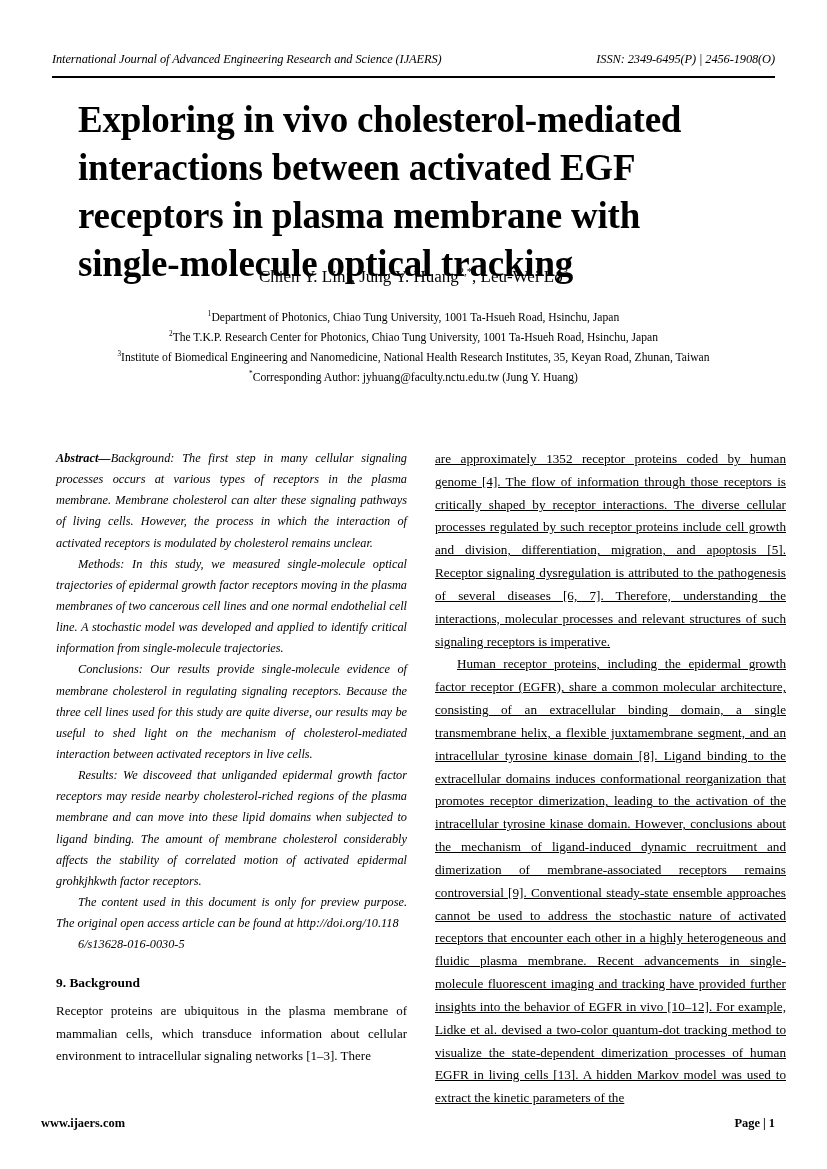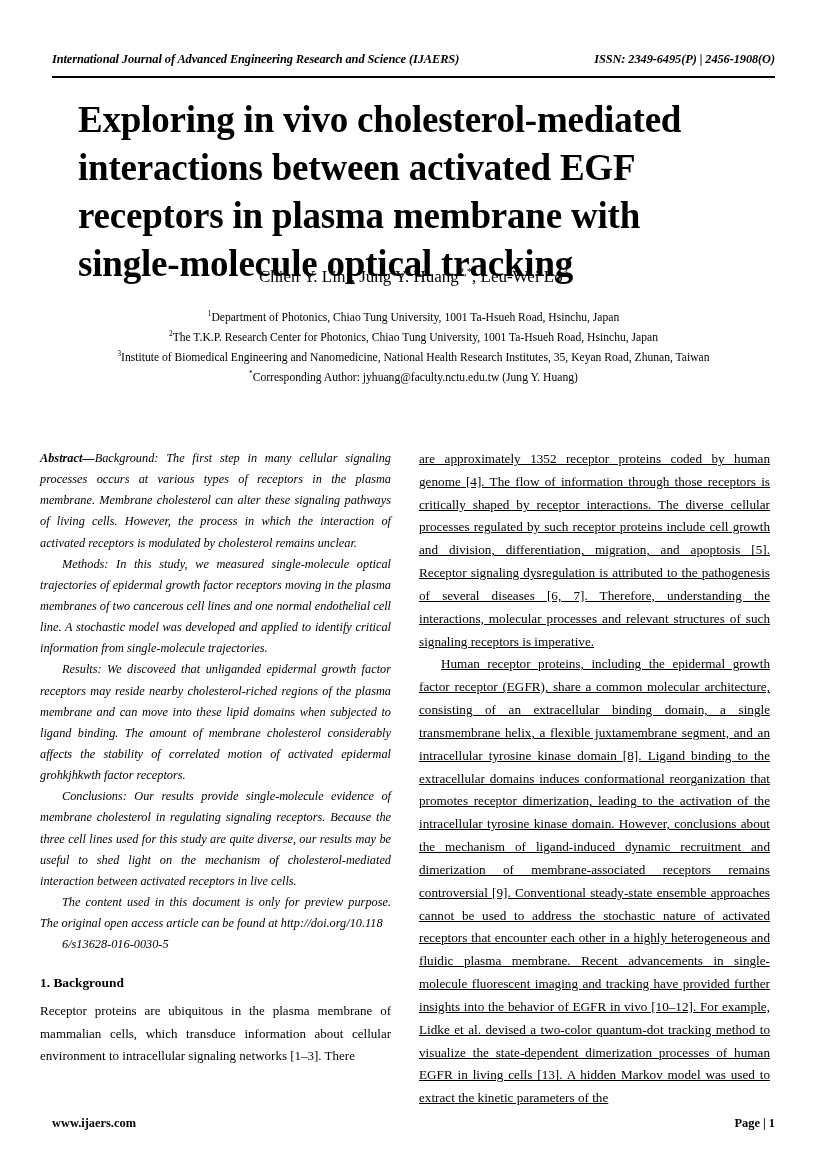"International Journal of Advanced" .header { font-weight: bold -> normal }
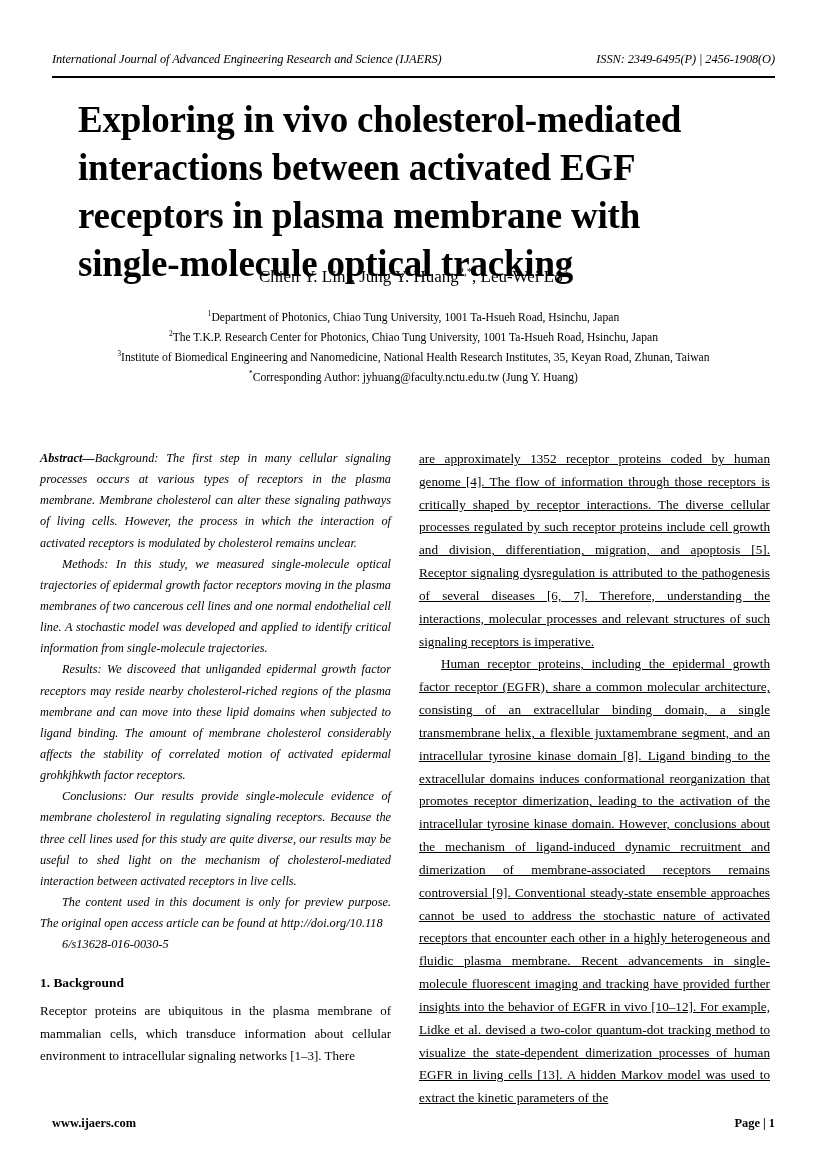"Abstract—Background: The first step in" .columns { left: 40px -> 56px }
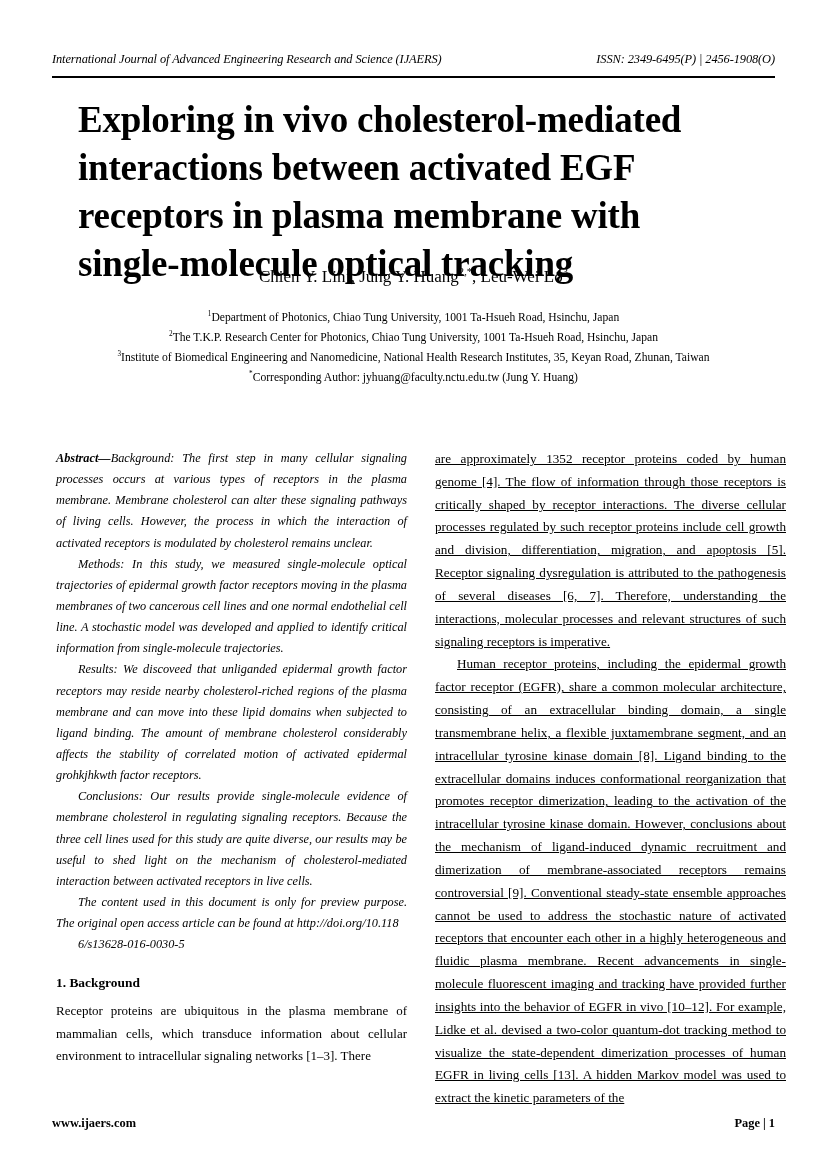"Results: We discoveed that unliganded" p { order: before "Conclusions: Our results provide" -> after "Conclusions: Our results provide" }
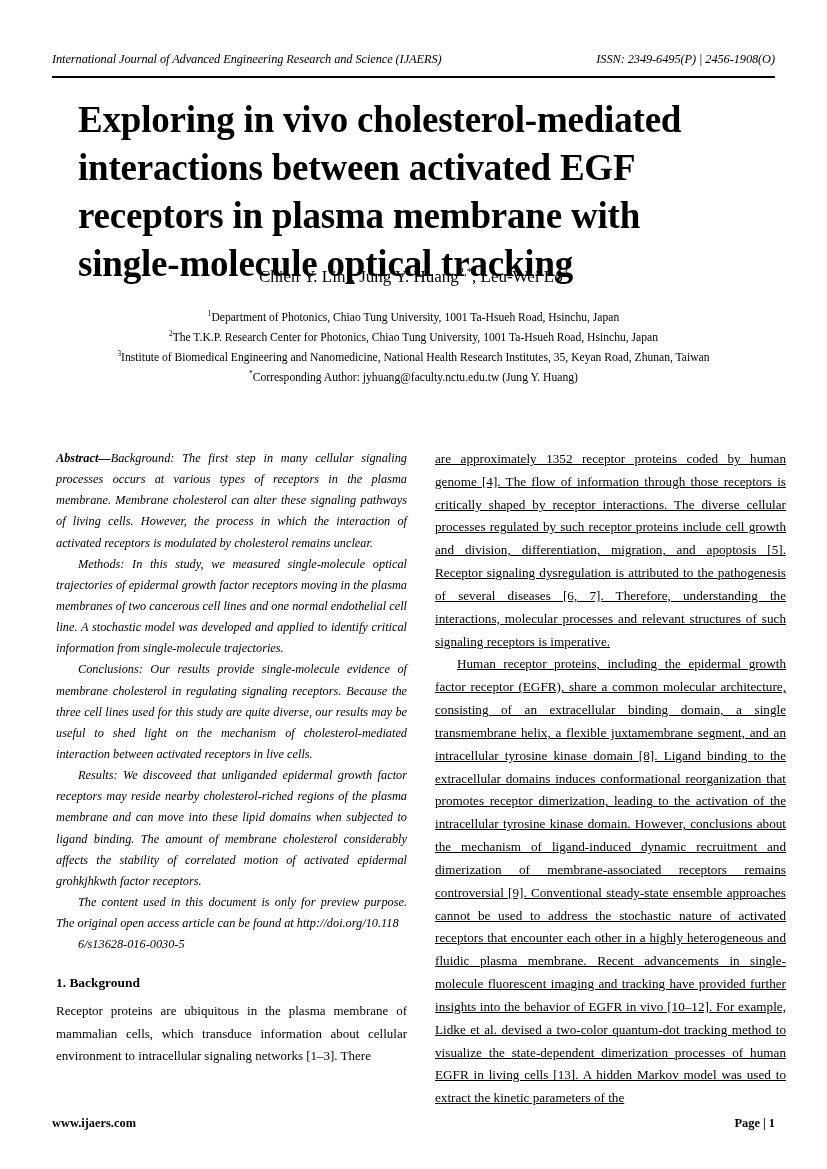"1. Background" div.sec-head { text: 1 -> 9 }
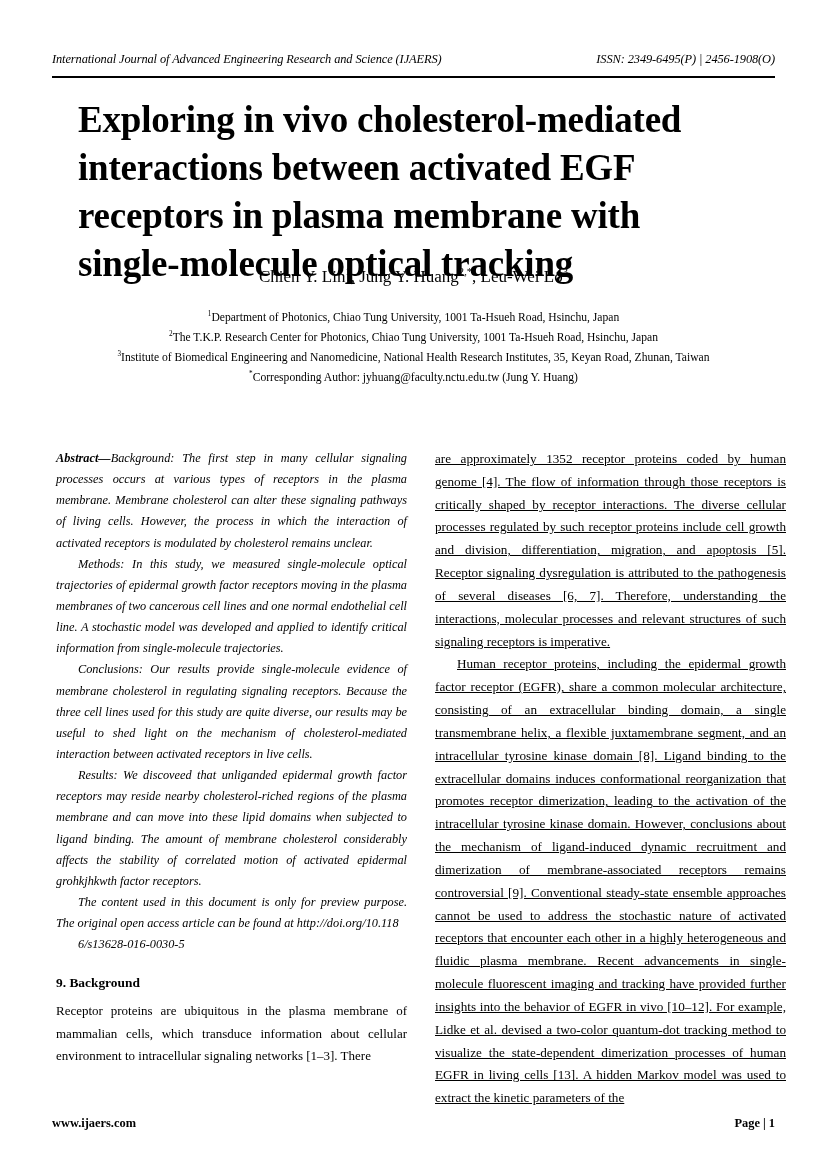"www.ijaers.com" .footer { left: 52px -> 41px }
